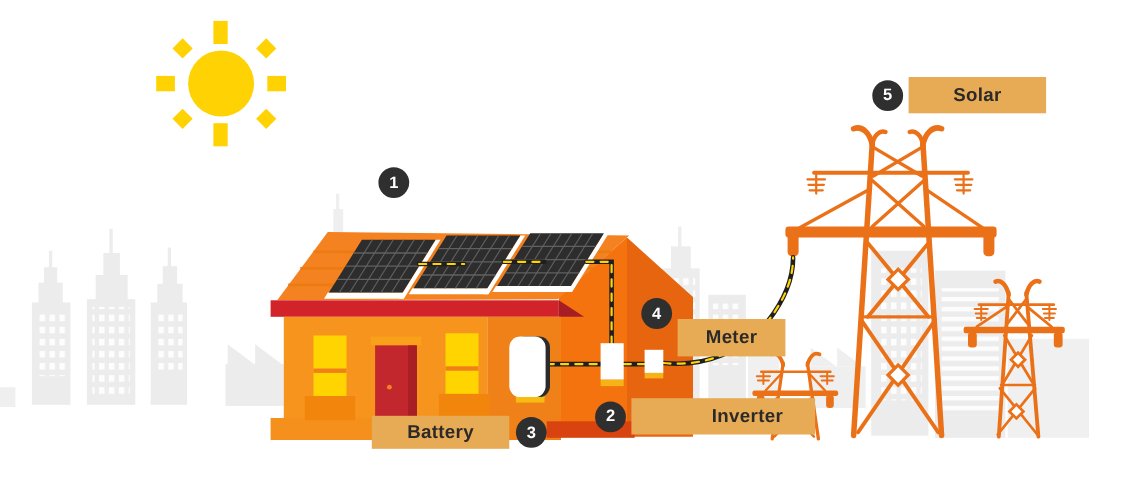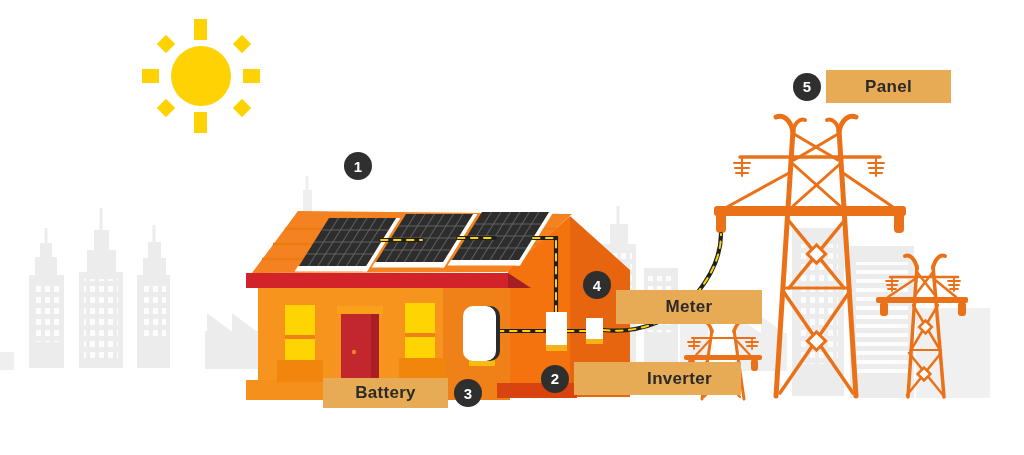"Panel" span.tag { text: Panel -> Solar }
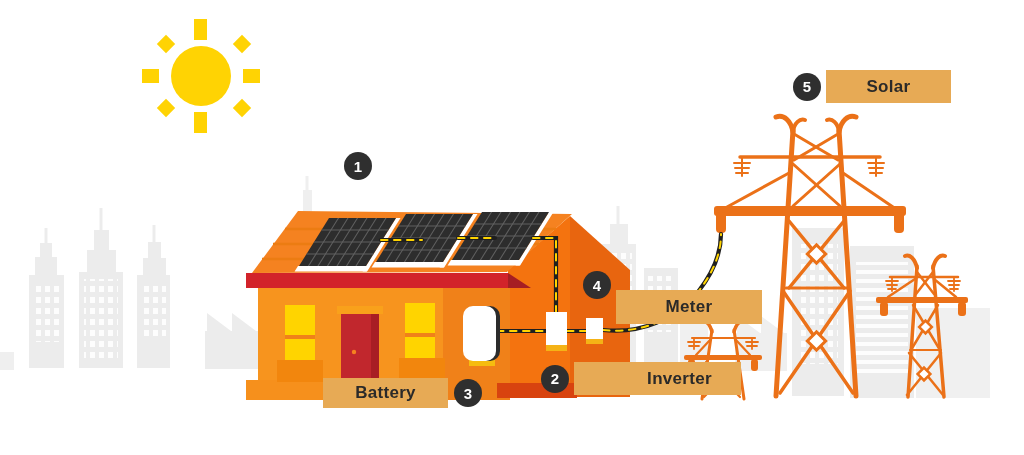"Meter" #l4 .tag { width: 146px -> 98px }
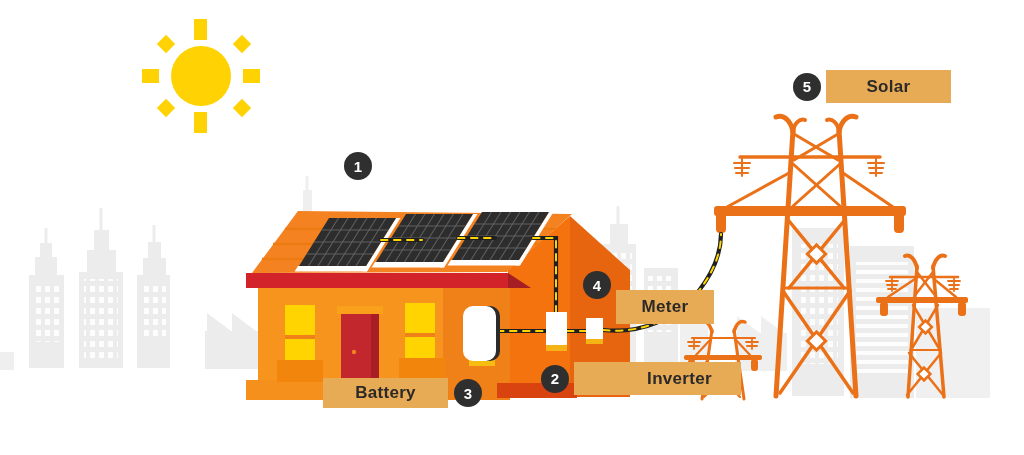"Battery" #l3 { left: 323px -> 338px }
